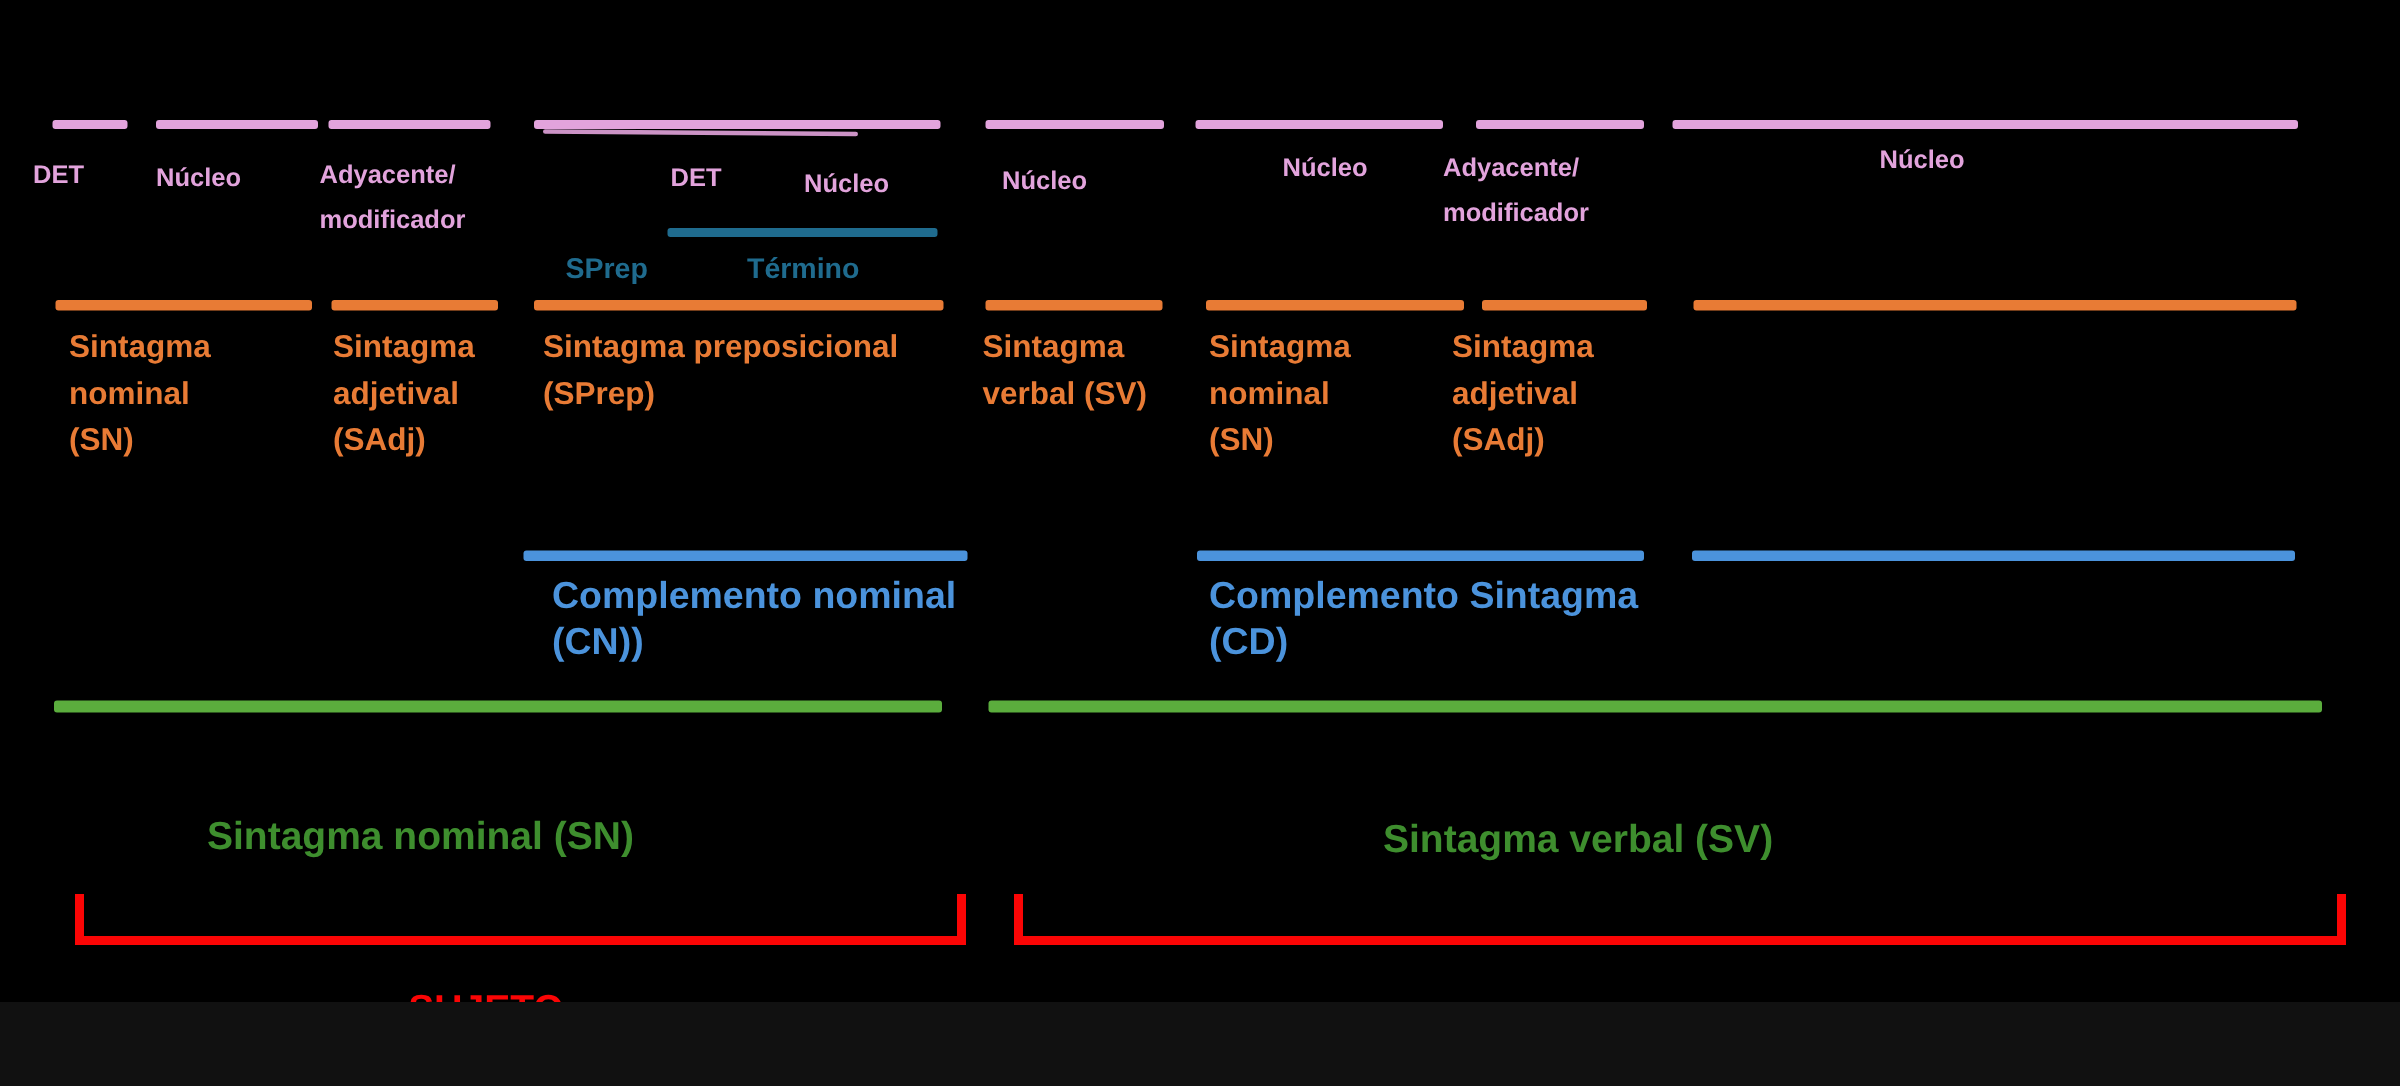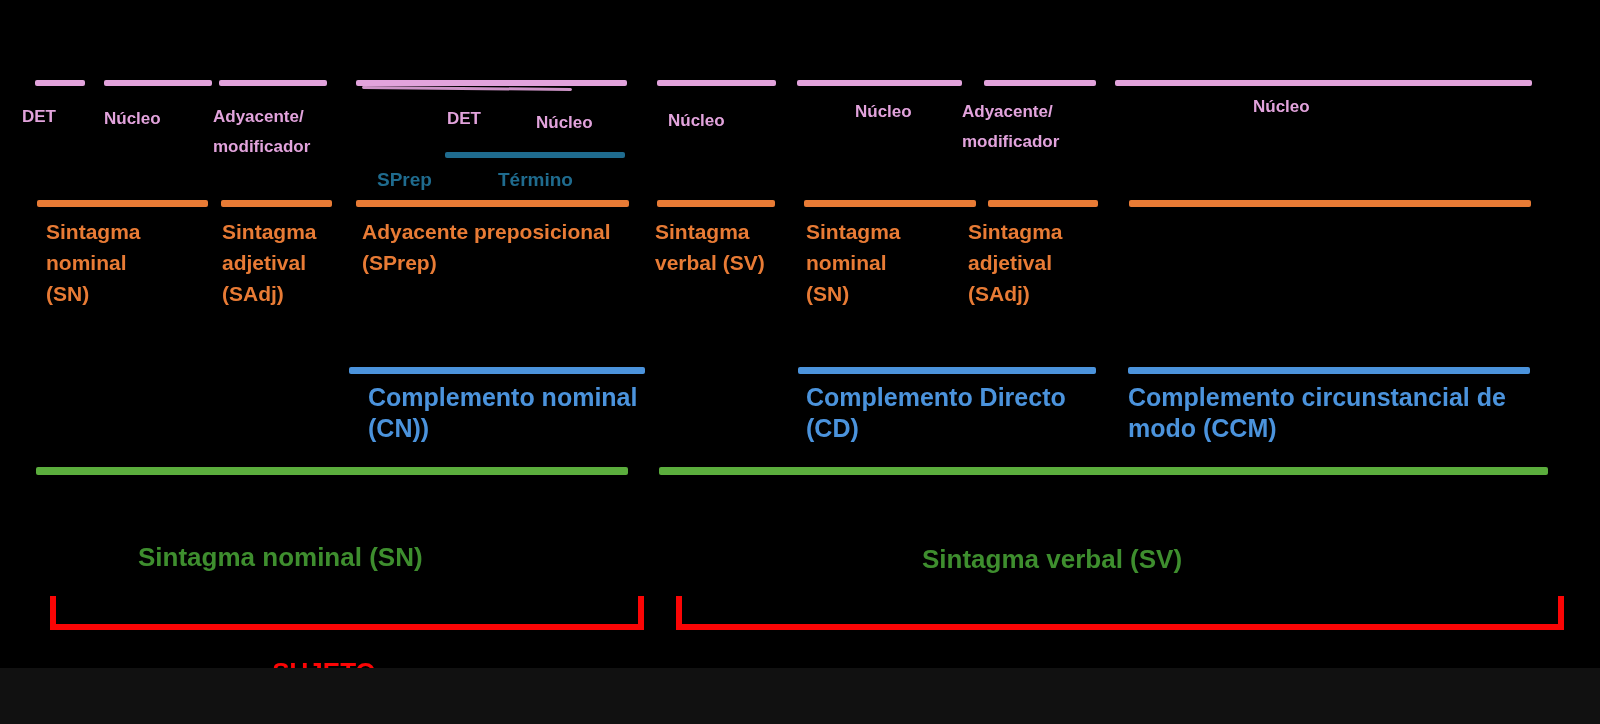"Adyacente preposicional" div.t { text: Adyacente -> Sintagma }
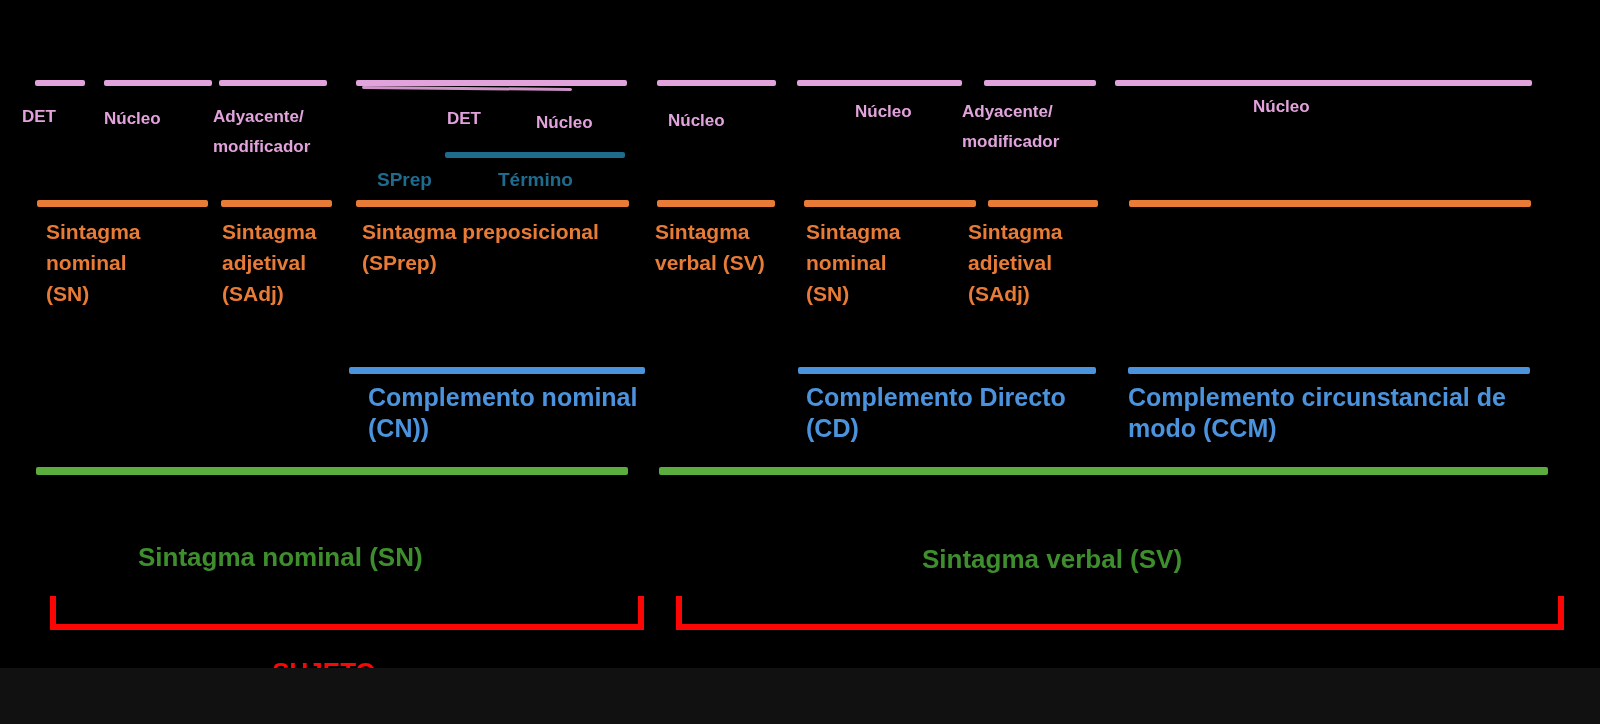"Complemento Directo" div.t { text: Directo -> Sintagma }
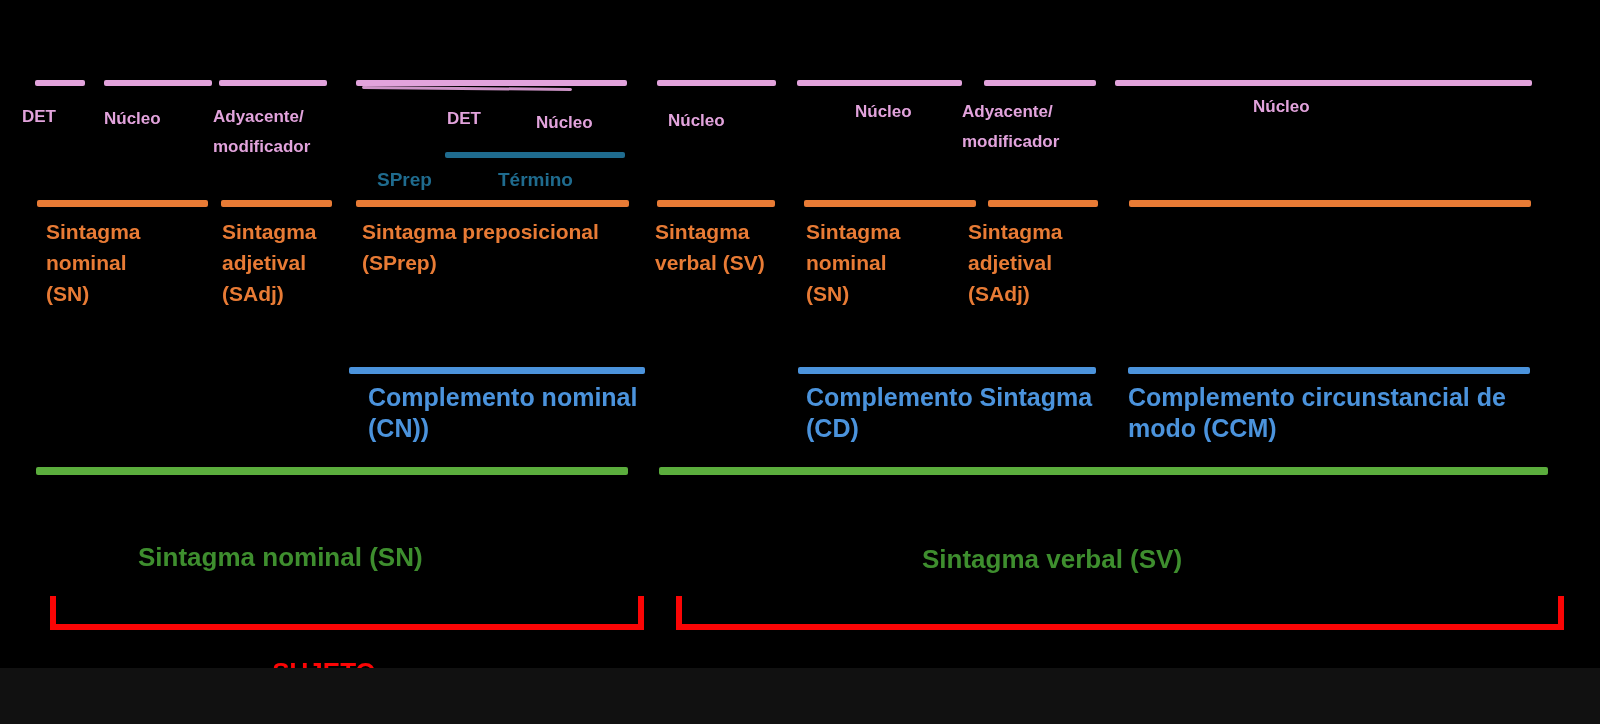"Complemento circunstancial de" div.t { html: <div>Complemento circunstancial de modo (CCM)</div> -> none }
